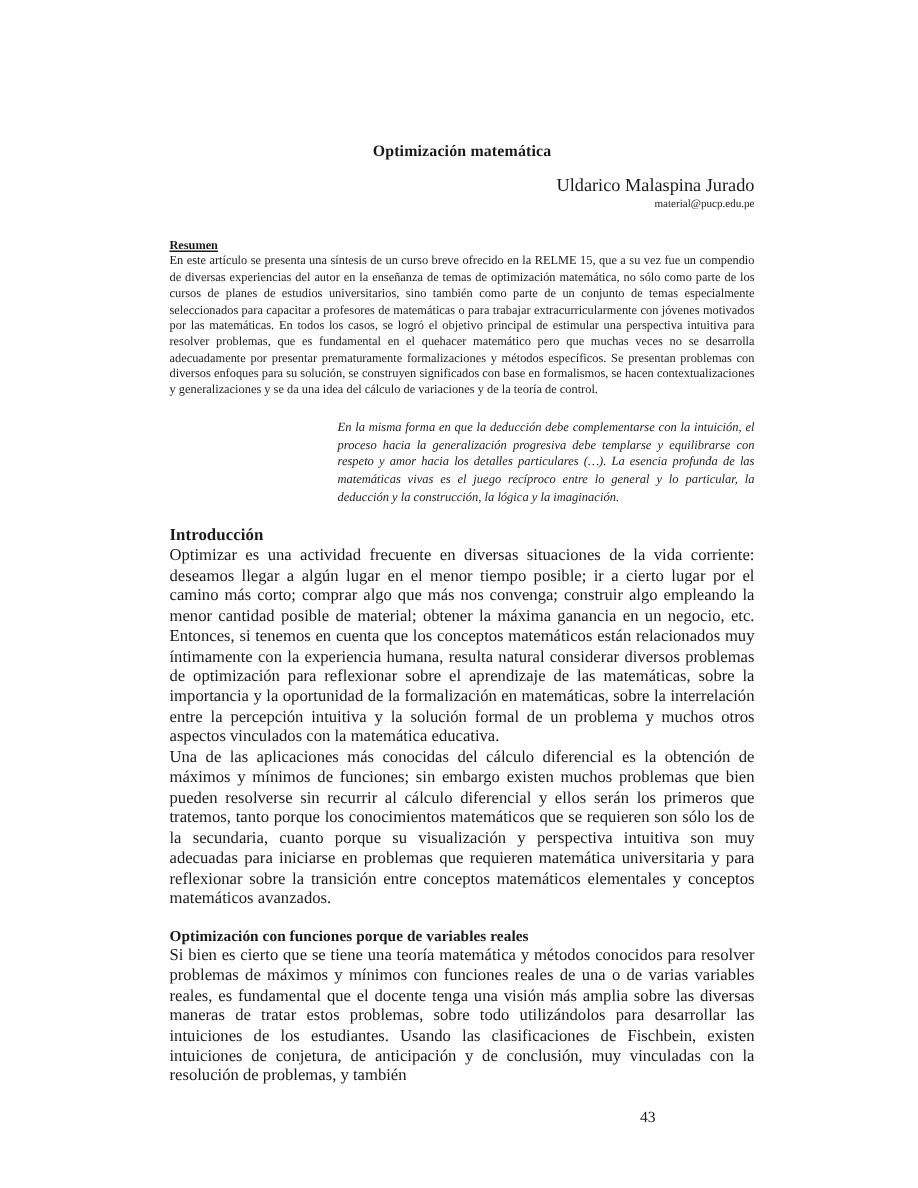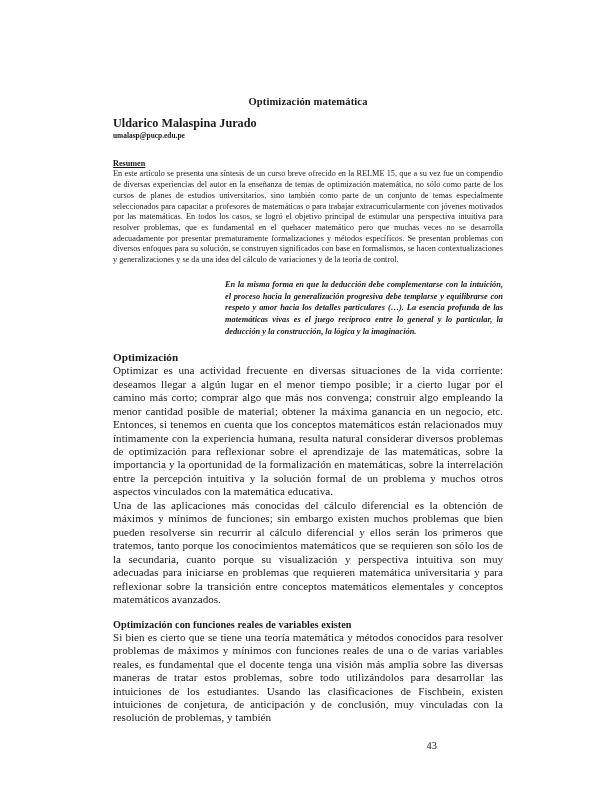"Uldarico Malaspina Jurado" .author-block { font-weight: bold -> none; text-align: left -> right }
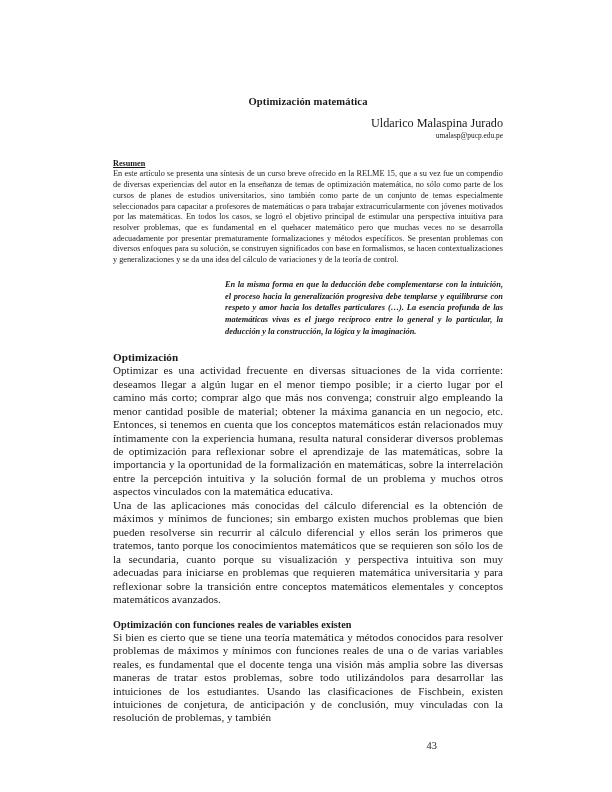"umalasp@pucp.edu.pe" div.author-email { text: umalasp@pucp.edu.pe -> material@pucp.edu.pe }
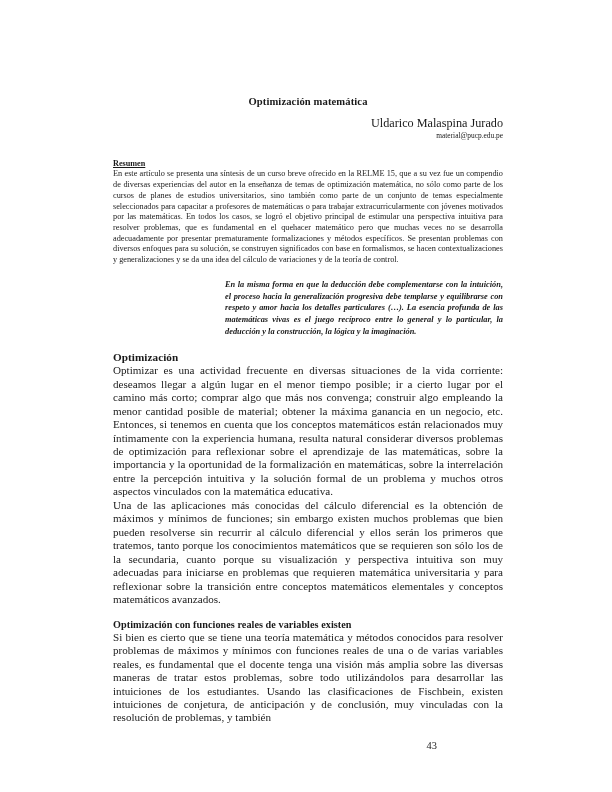"En la misma forma en" .quote-block { font-weight: bold -> none }
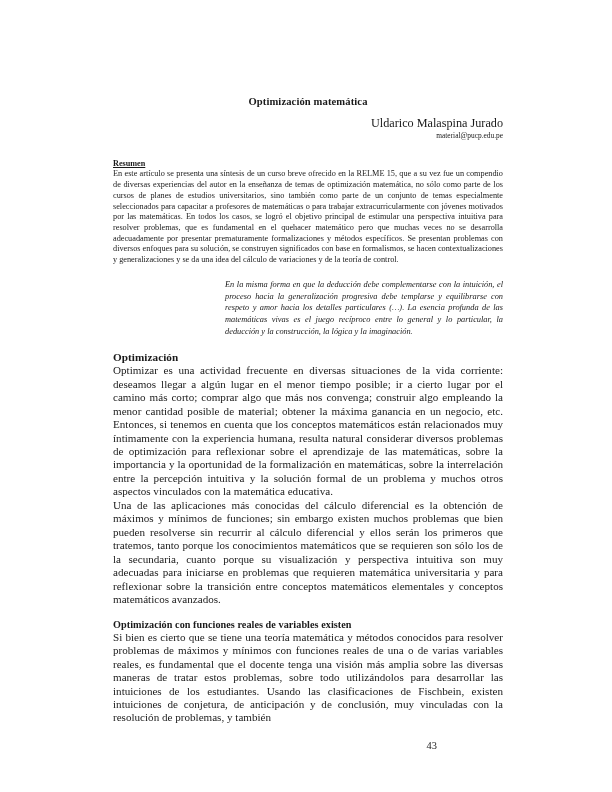"Optimización" h2.section-heading { text: Optimización -> Introducción }
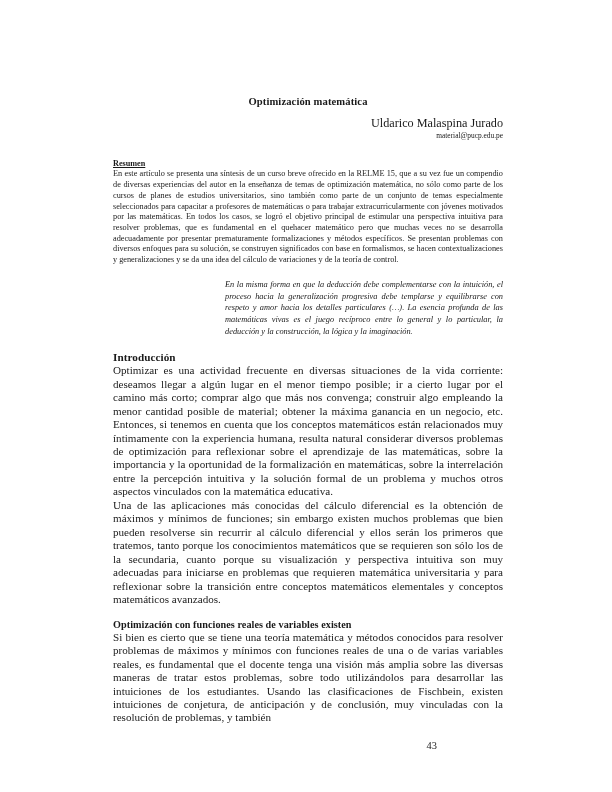"Optimización con funciones reales de" h2.section-heading { text: reales de variables existen -> porque de variables reales }
